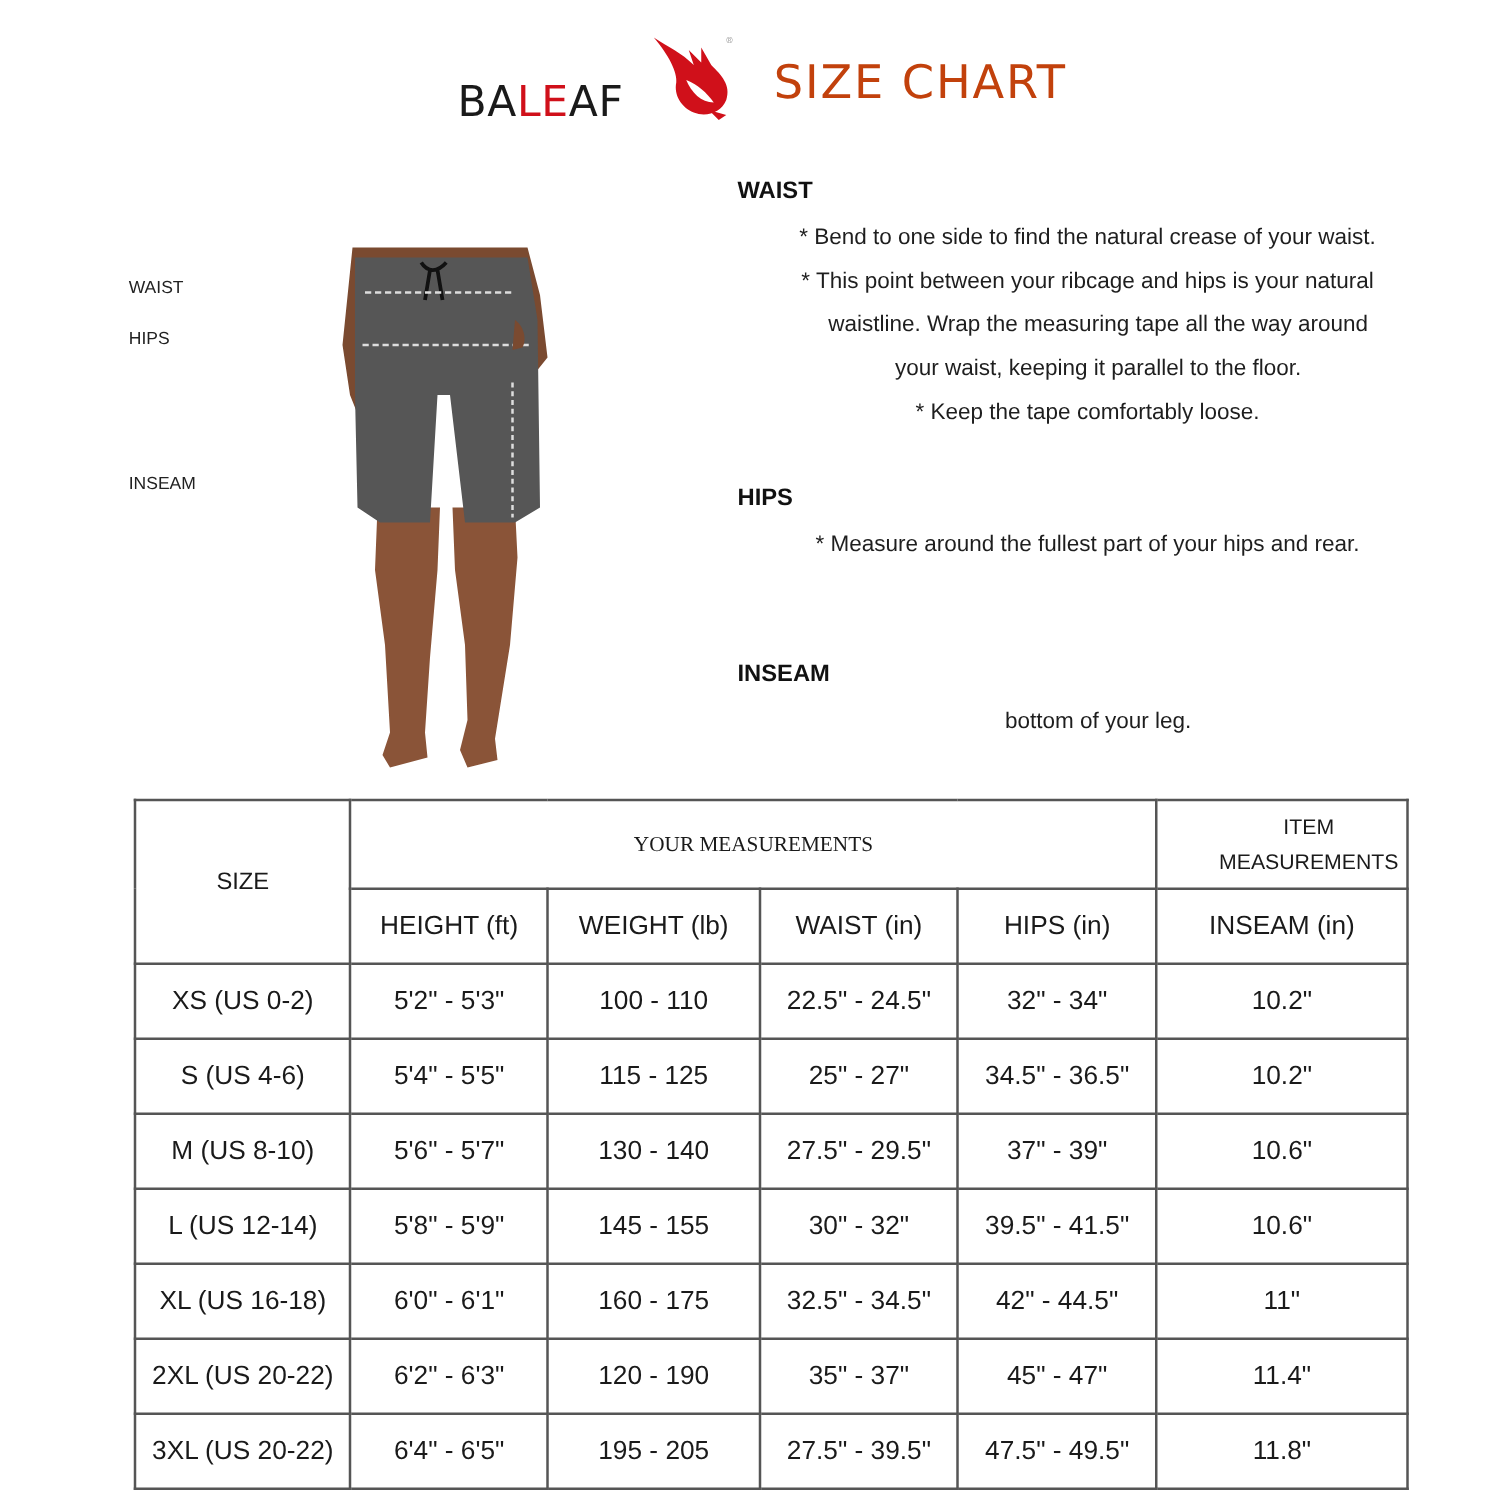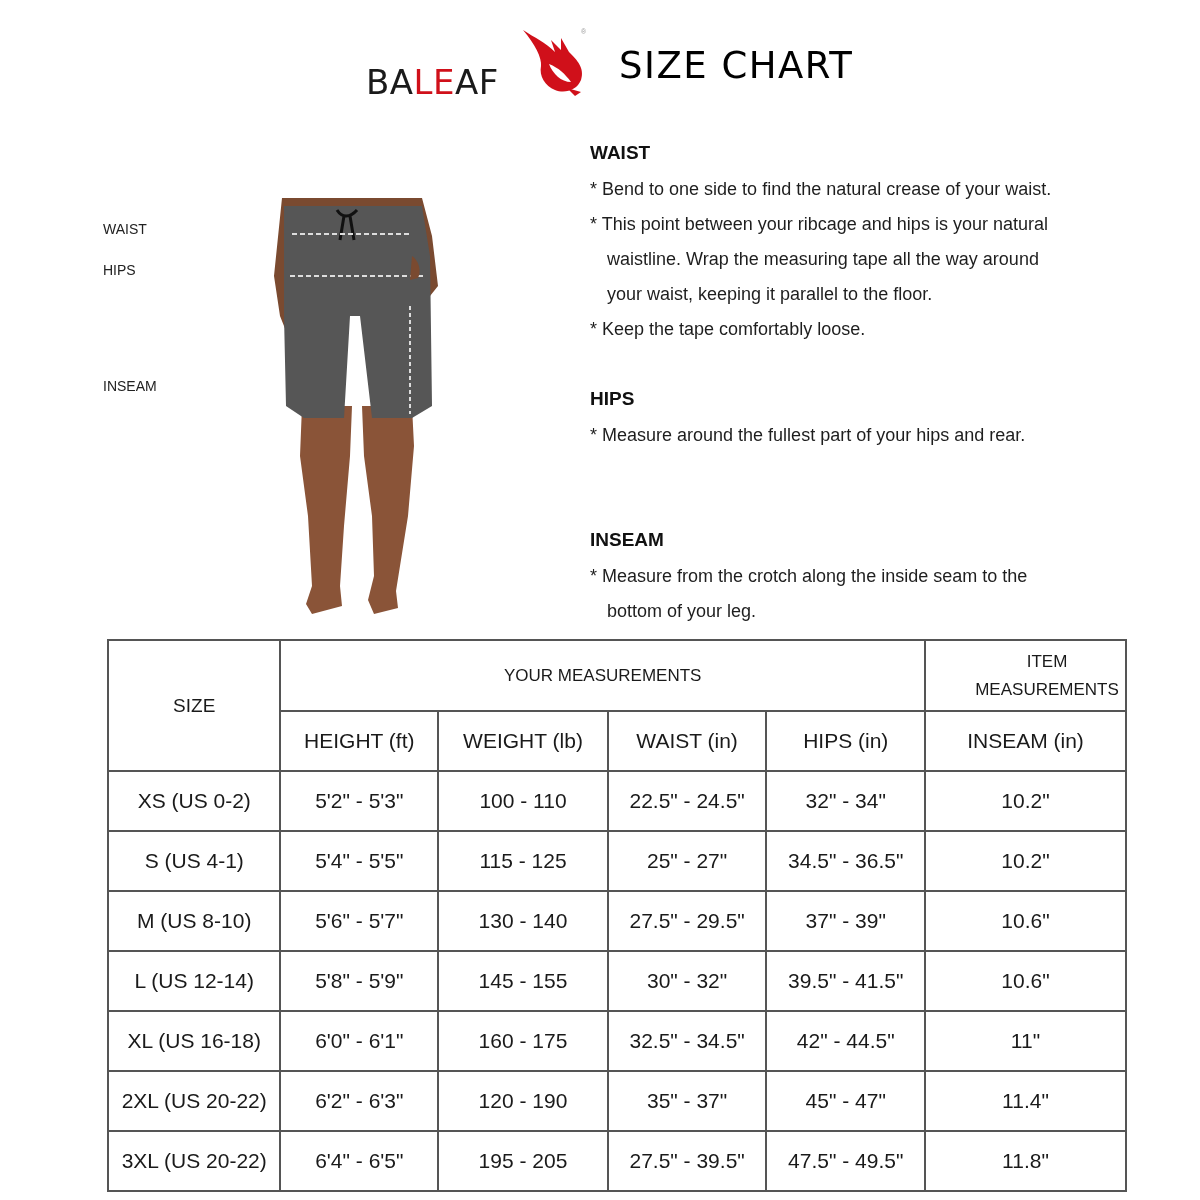"SIZE CHART" .title { color: #000000 -> #c2410c }
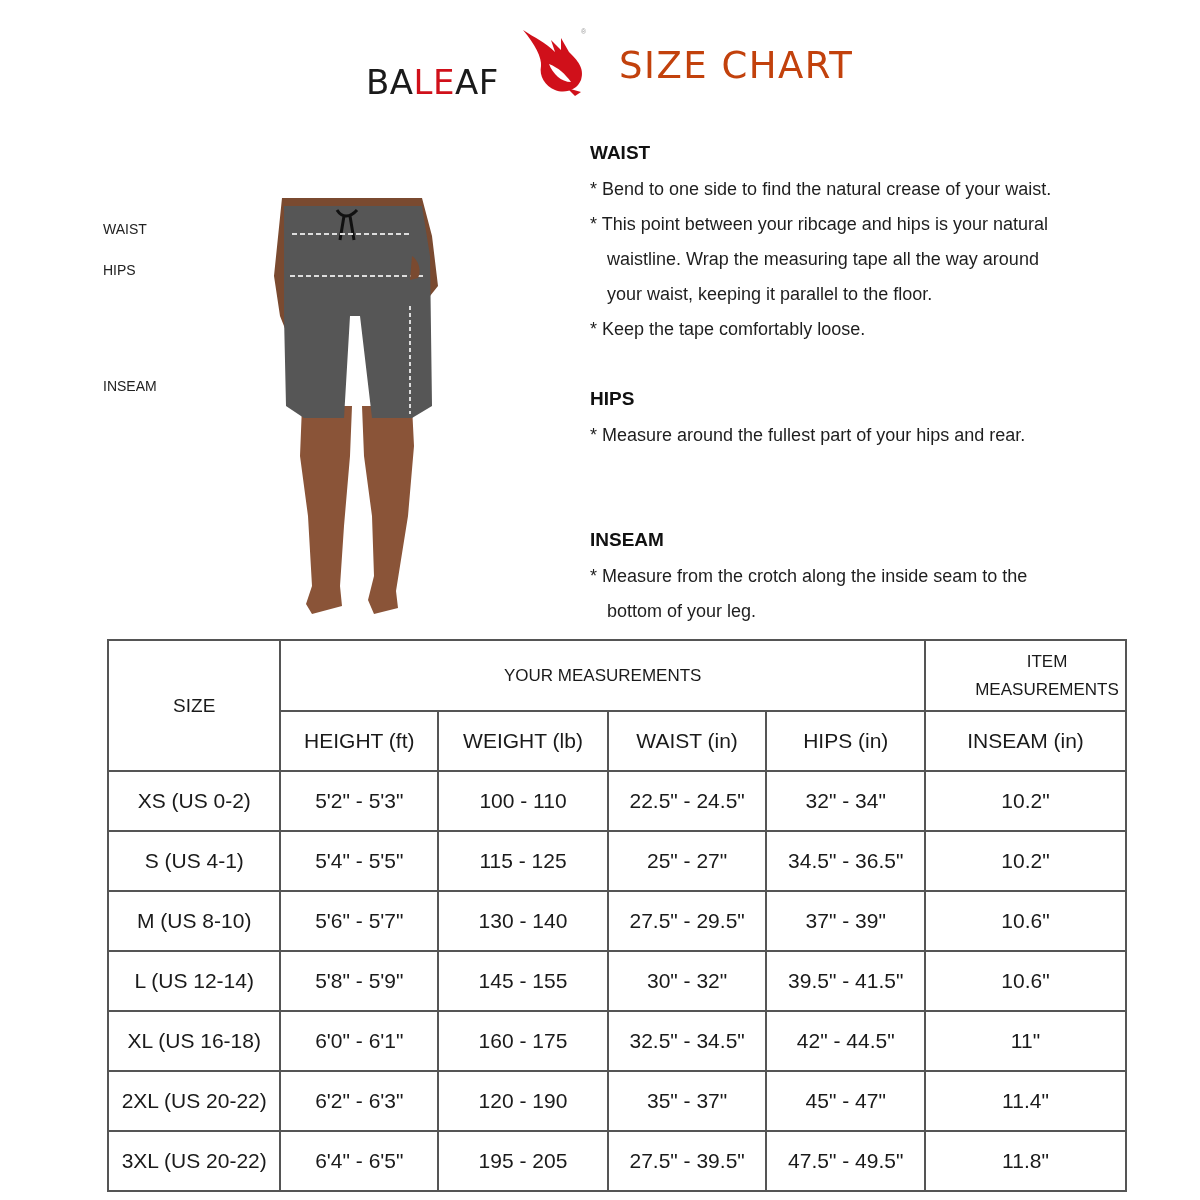"* Bend to one side" .guide p { text-align: none -> center }
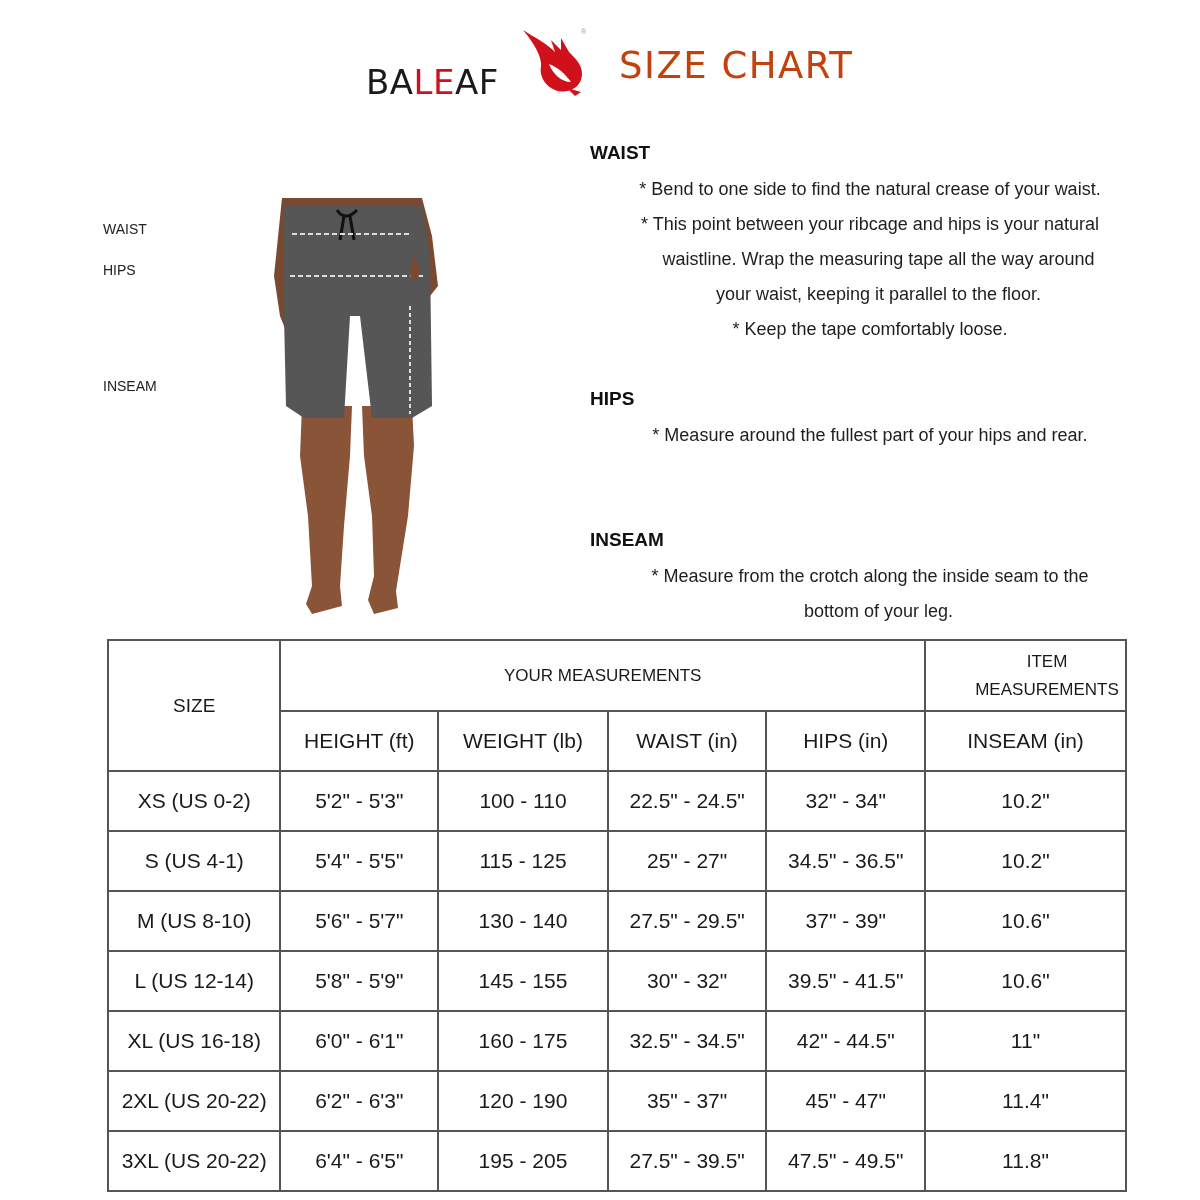"* Measure from the crotch" p { html: <p>* Measure from the crotch along the inside seam to the</p> -> none }
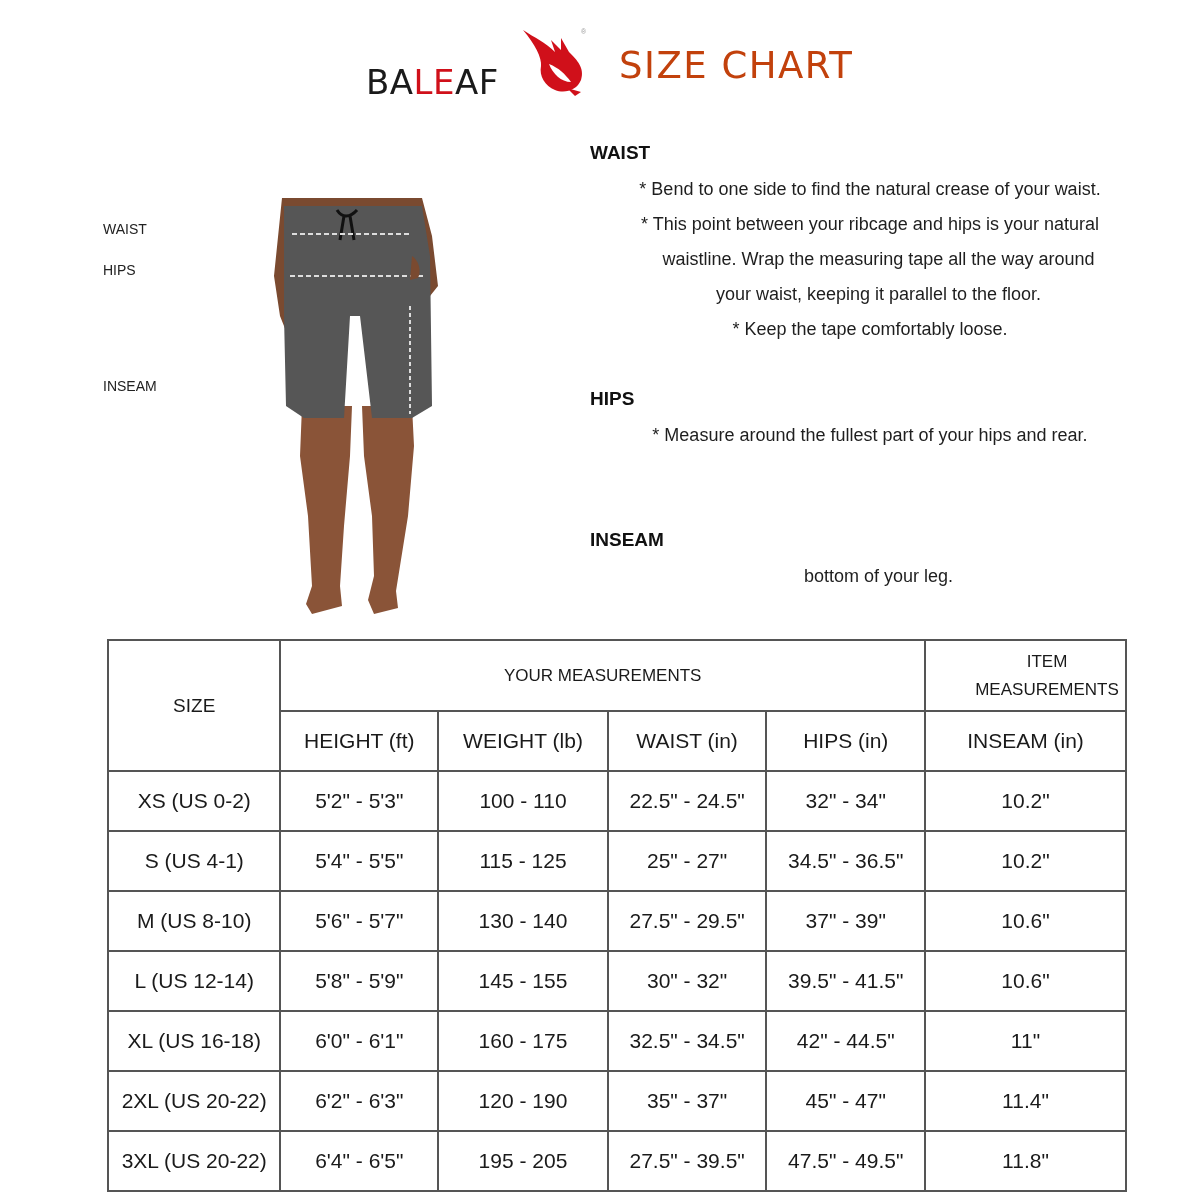"YOUR MEASUREMENTS" .h-group { font-family: none -> Liberation Serif, serif }
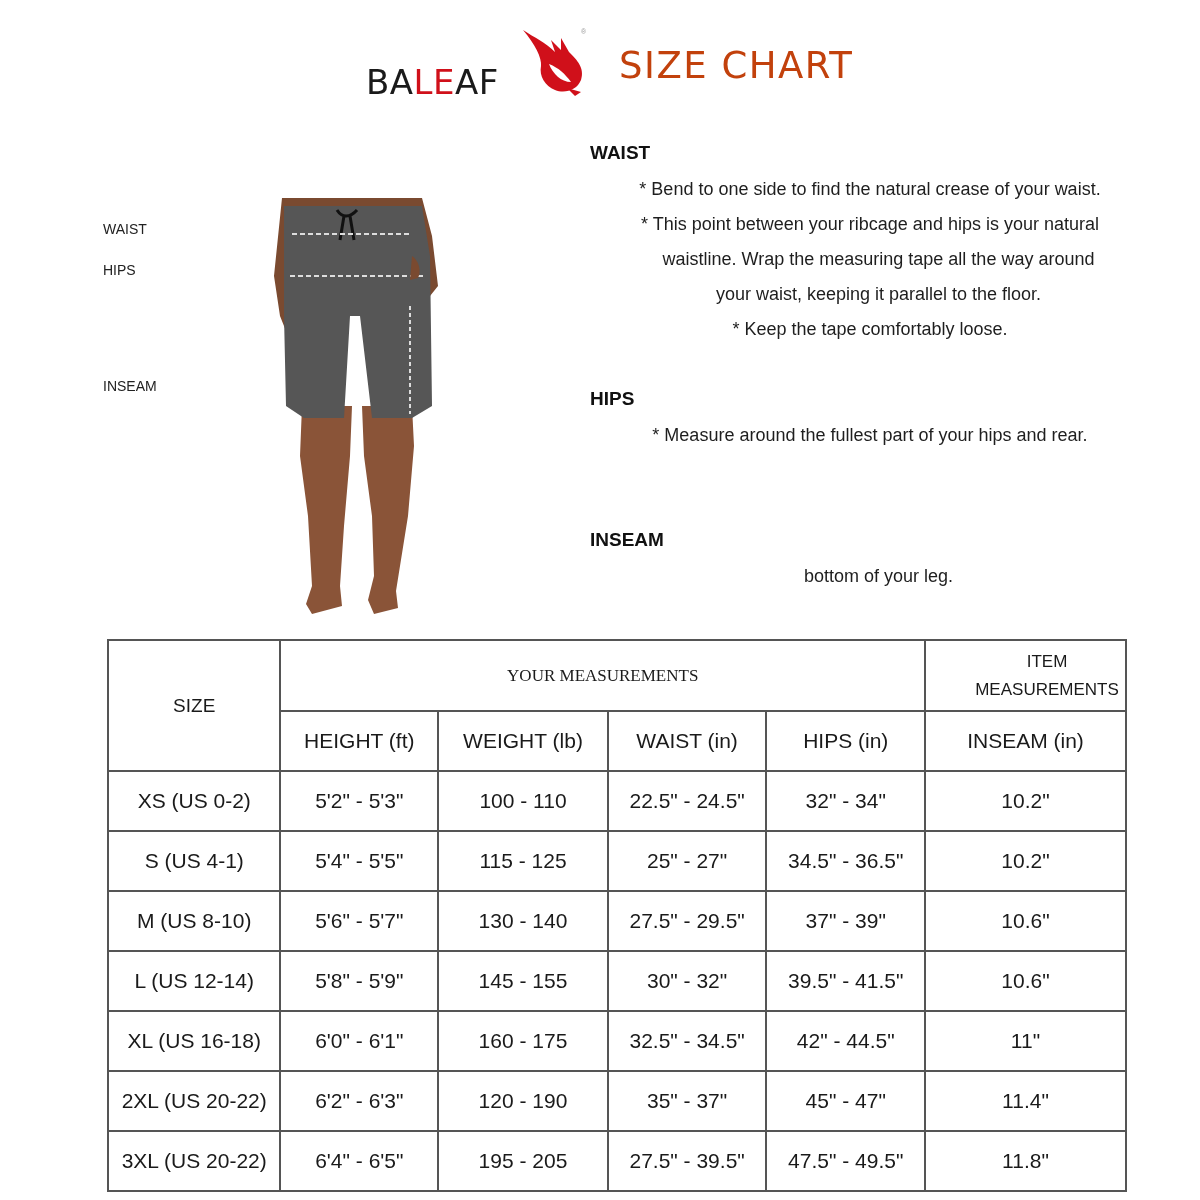"S (US 4-1)" td { text: 4-1 -> 4-6 }
